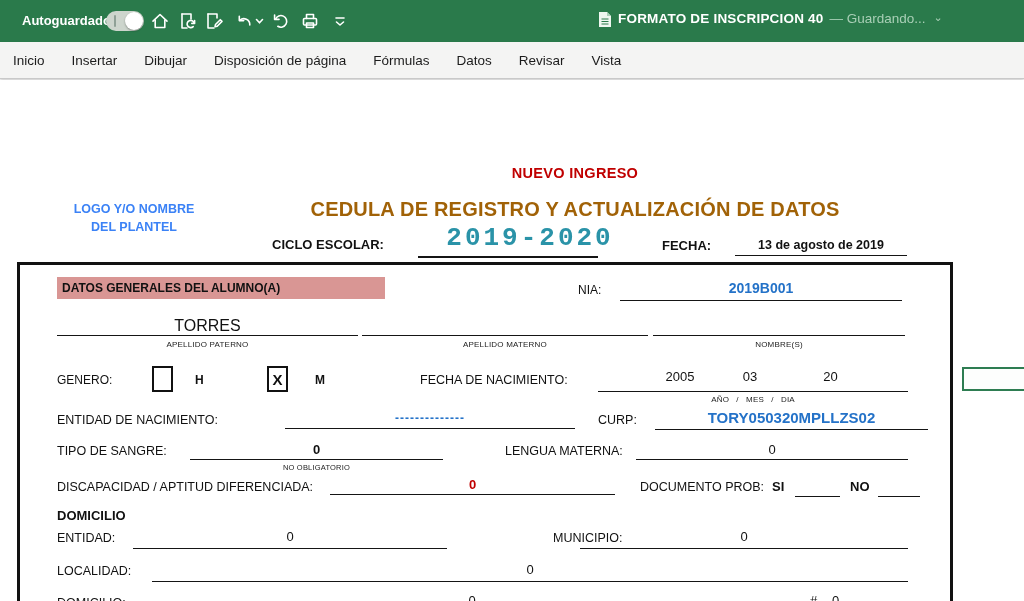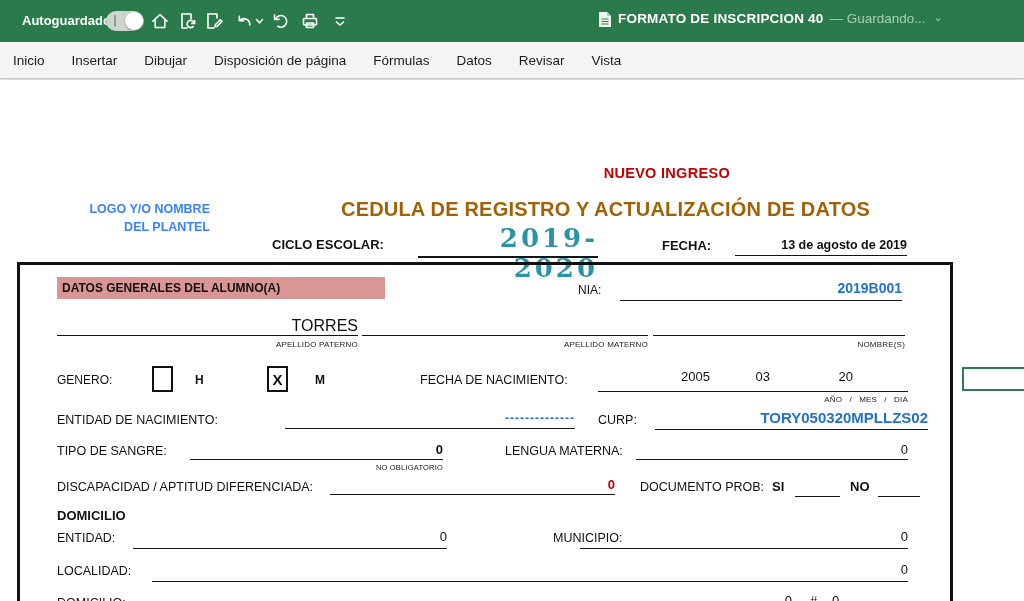"NUEVO INGRESO" .center { text-align: right -> center }
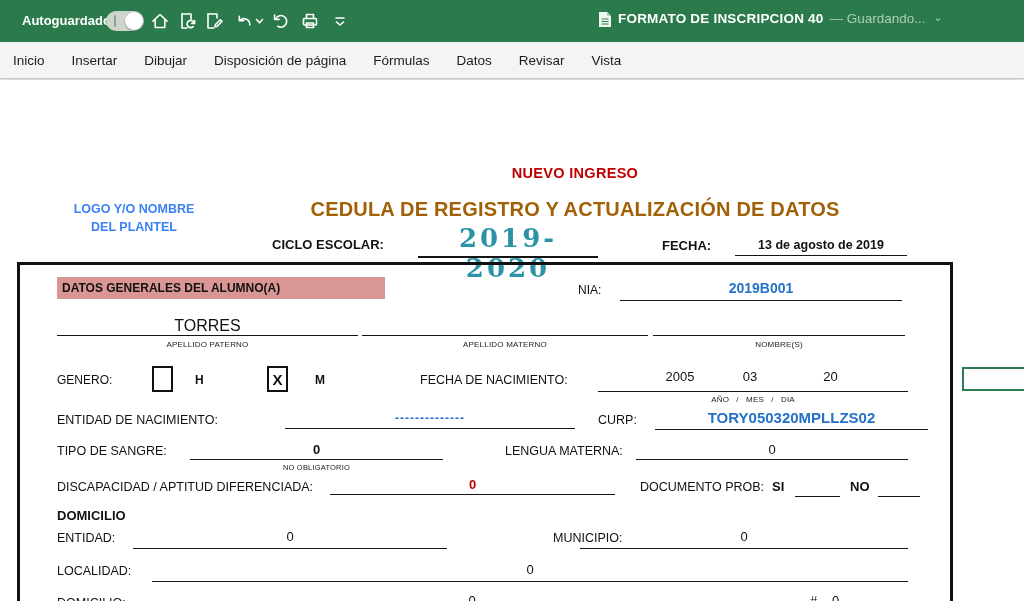"2019-2020" div.abs { font-family: none -> Liberation Mono, monospace; left: 418px -> 440px }
